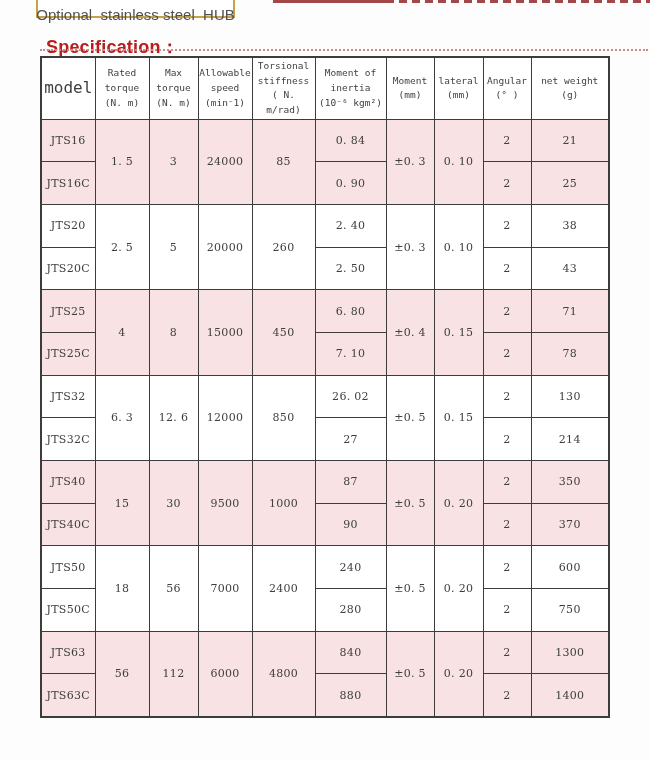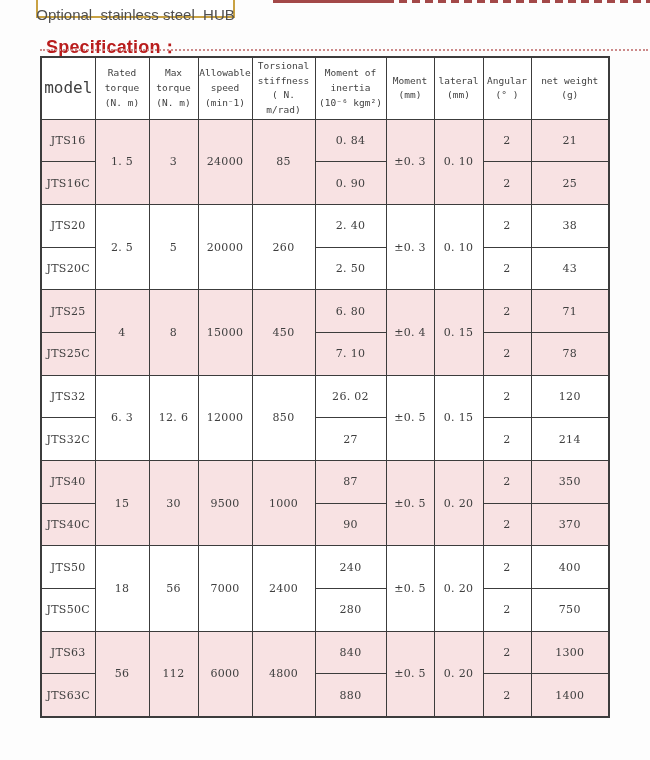"120" td { text: 120 -> 130 }
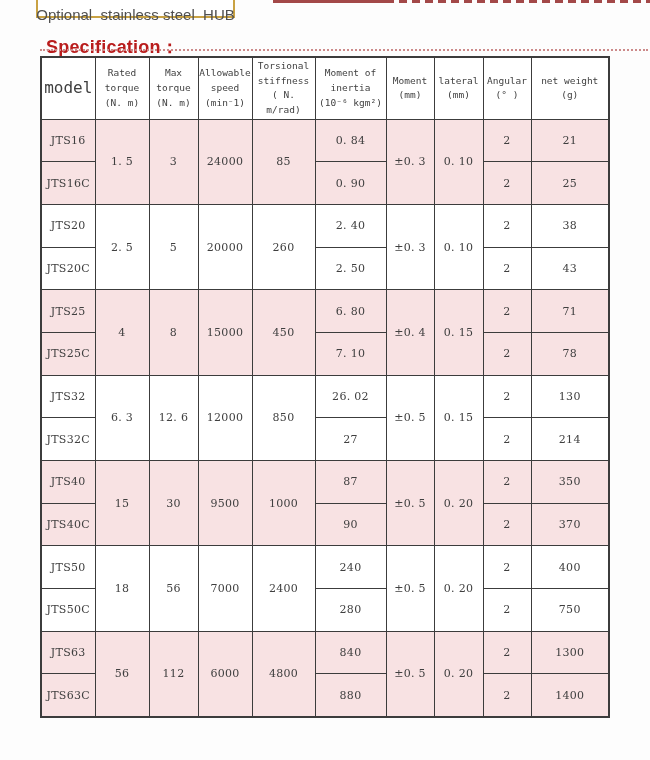"400" td { text: 400 -> 600 }
